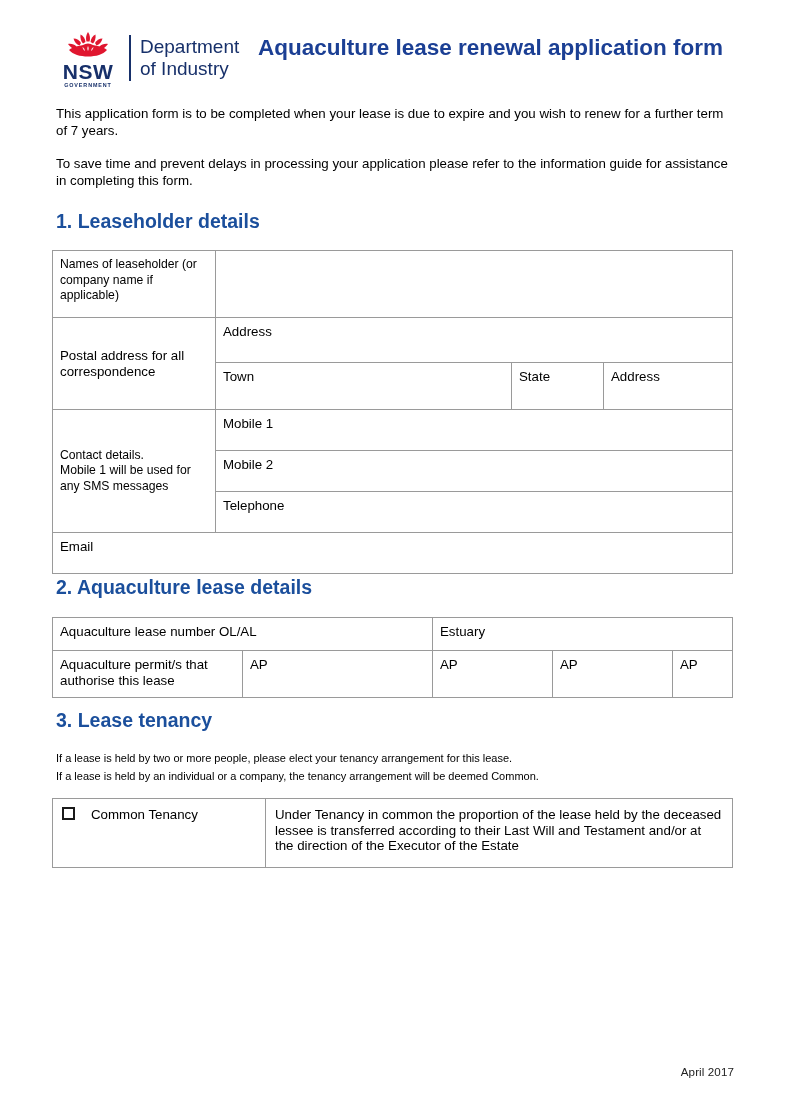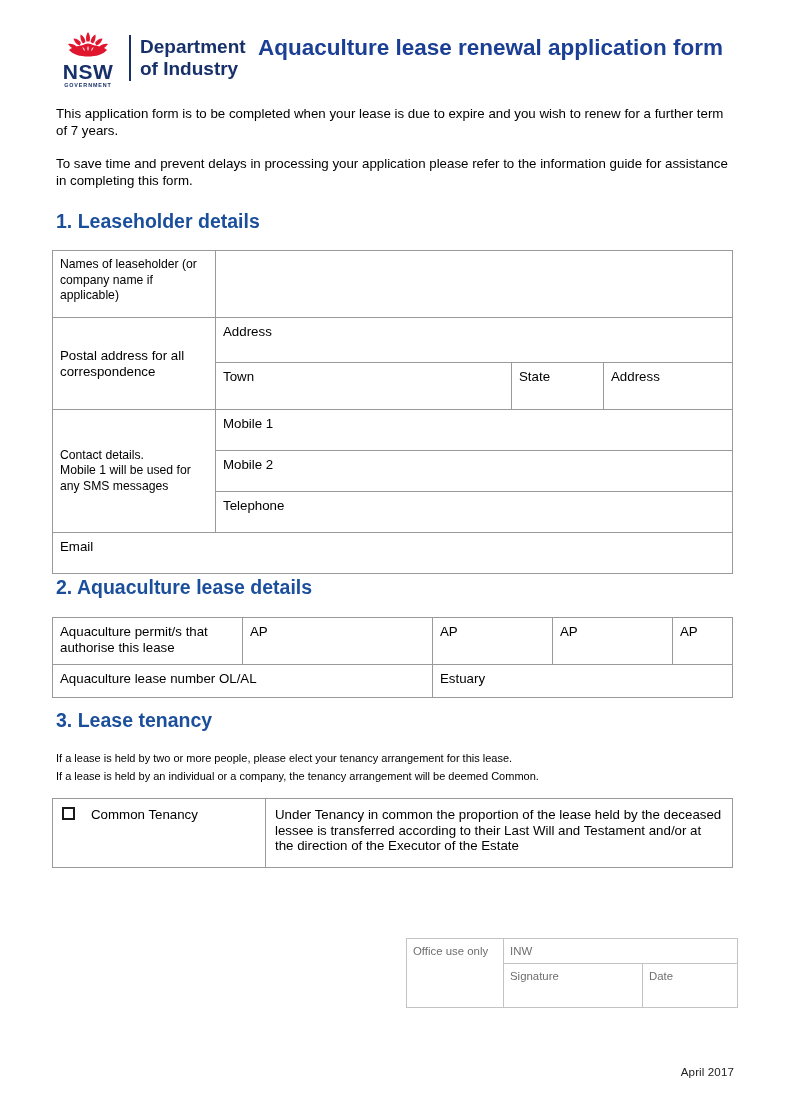"Department" .dept-text { font-weight: bold -> normal }
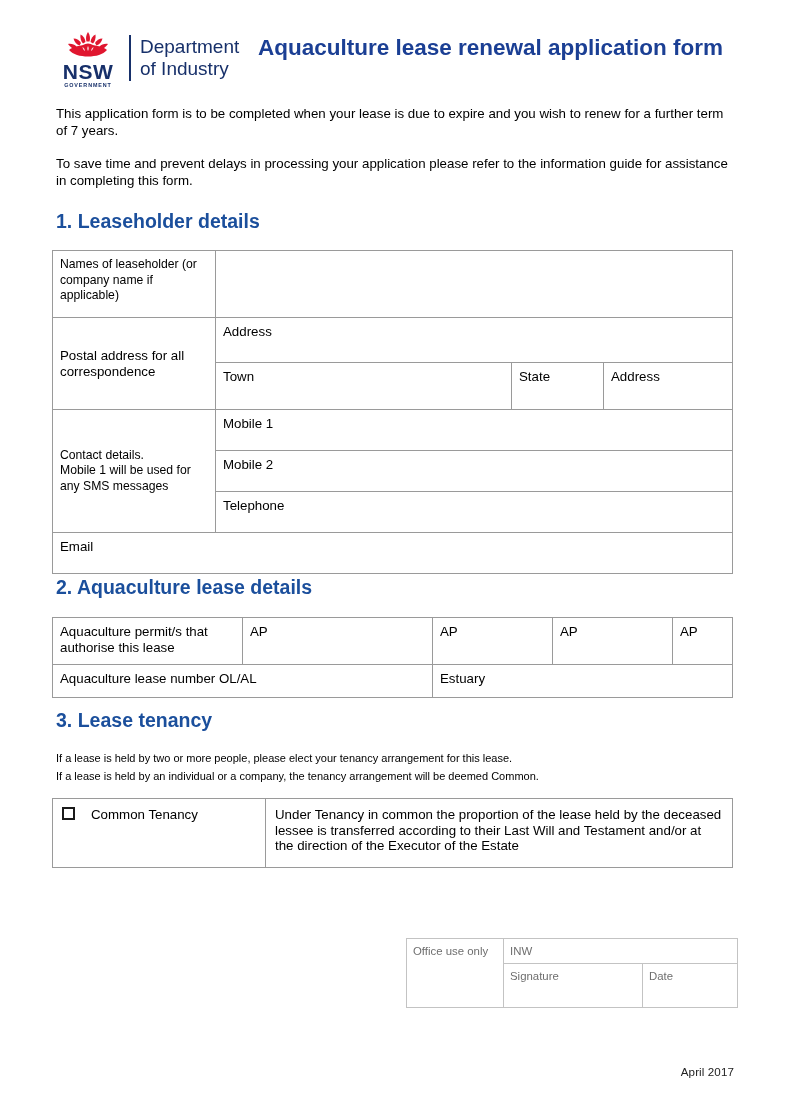"Aquaculture permit/s that authorise this" tr { order: before "Aquaculture lease number OL/AL" -> after "Aquaculture lease number OL/AL" }
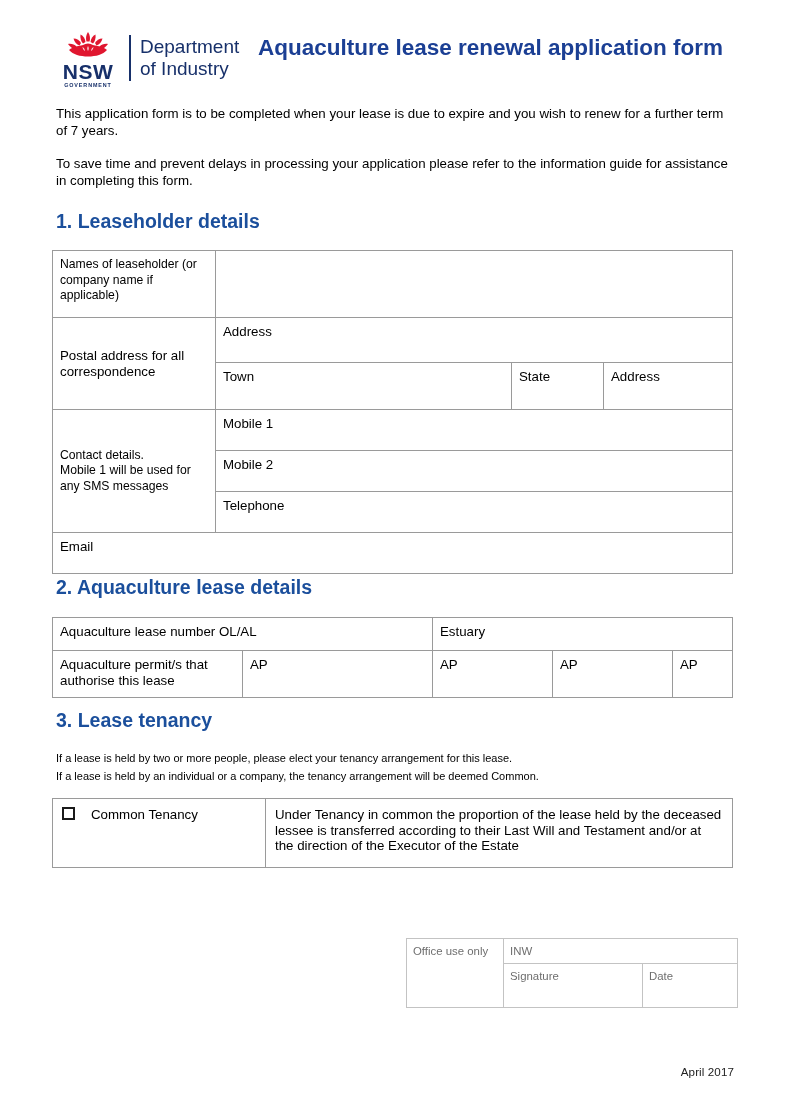"Office use only" table { html: <table> <colgroup> <col> <col> <col> </colgroup> <tbody> <tr> <td>Office use only</td> <td> <span>INW</span> </td> </tr> <tr> <td> <span>Signature</span> </td> <td> <span>Date</span> </td> </tr> </tbody> </table> -> none }
